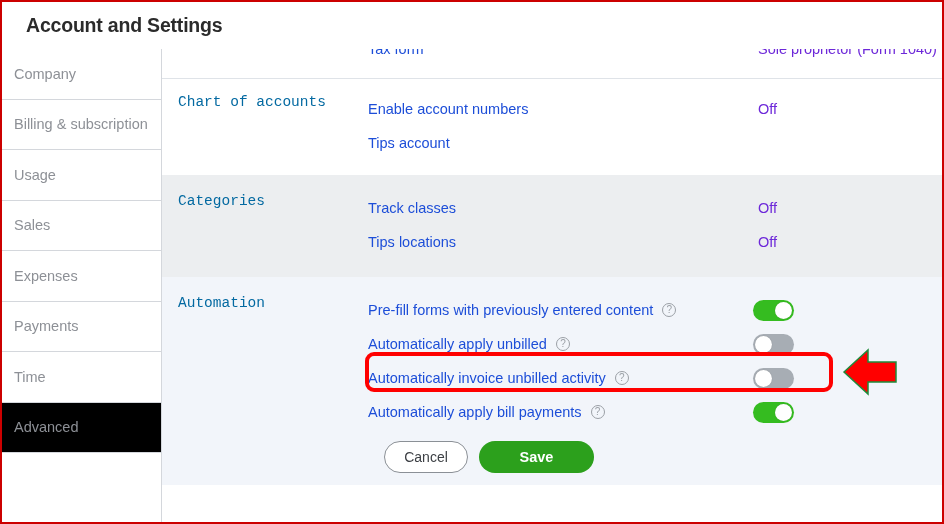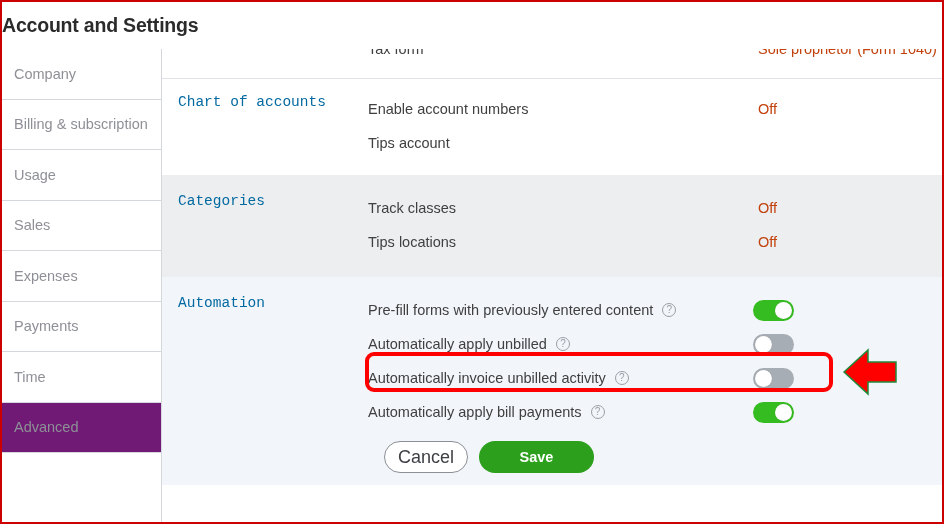"Account and Settings" .titlebar { padding-left: 0 -> 24px }
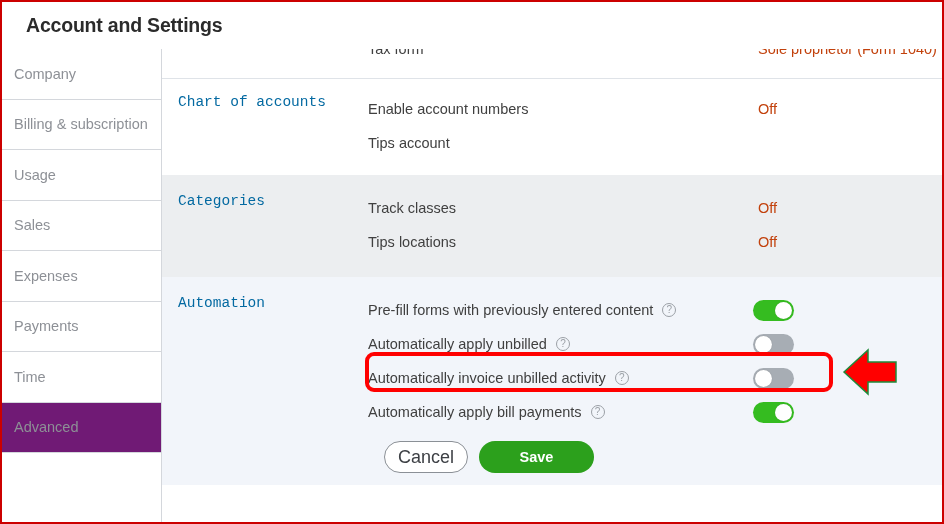"Tax form" .row-label { color: #404040 -> #1d4ed8 }
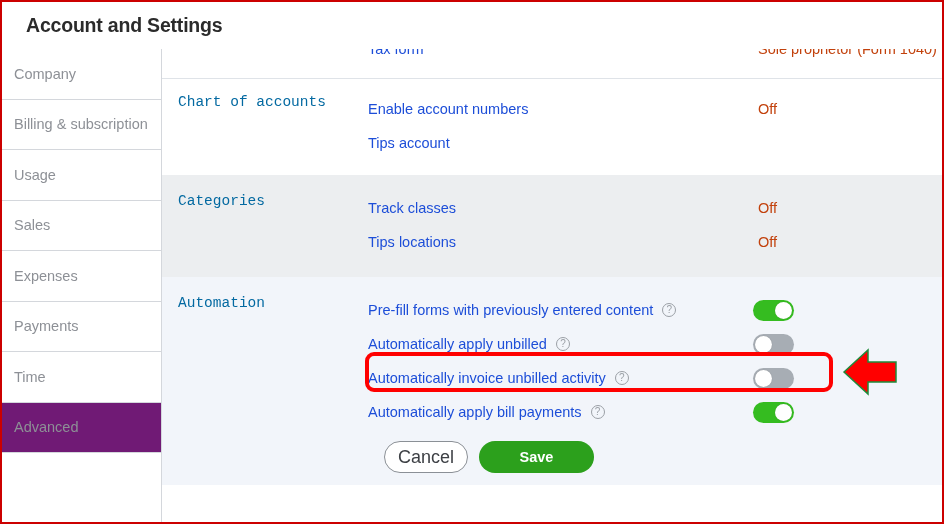"Sole proprietor (Form 1040)" .row-value { color: #c2410c -> #6d28d9 }
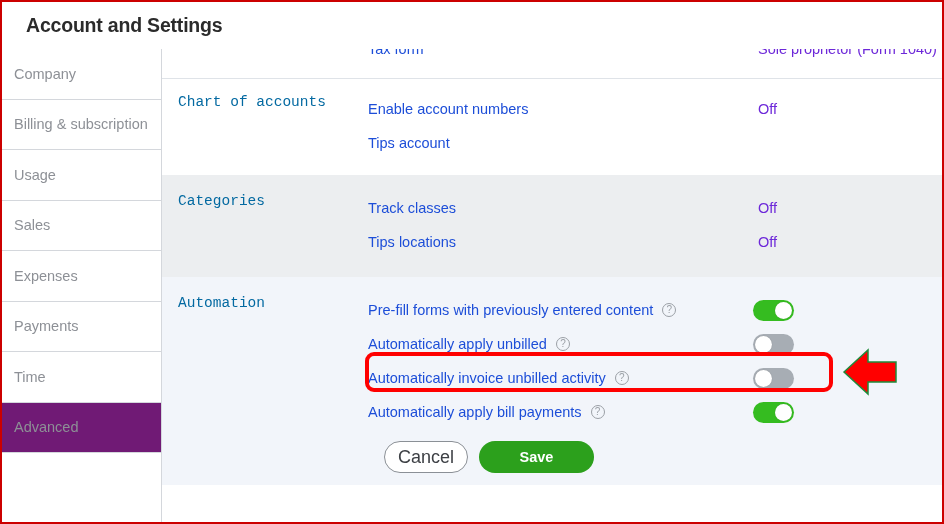"Advanced" .side-item.selected { background: #701a75 -> #000000 }
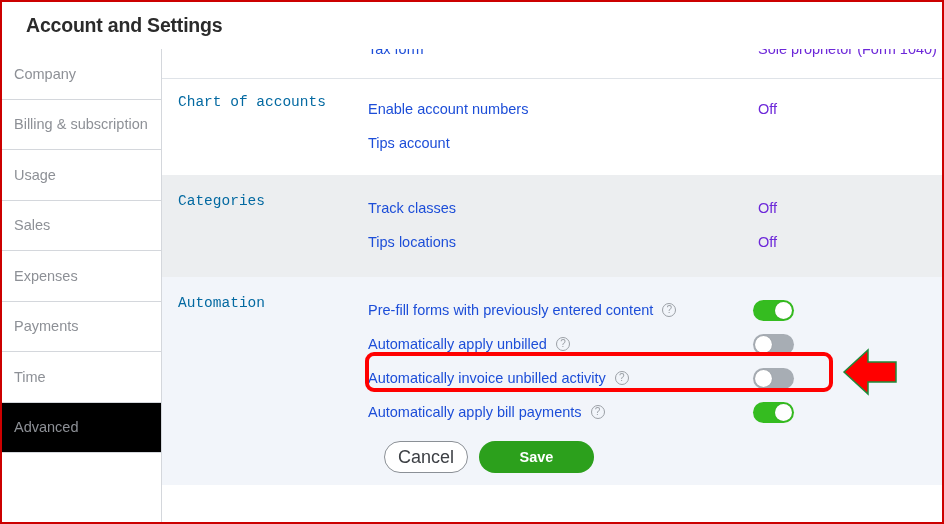"Cancel" .btn-cancel { font-size: 18px -> 14px }
